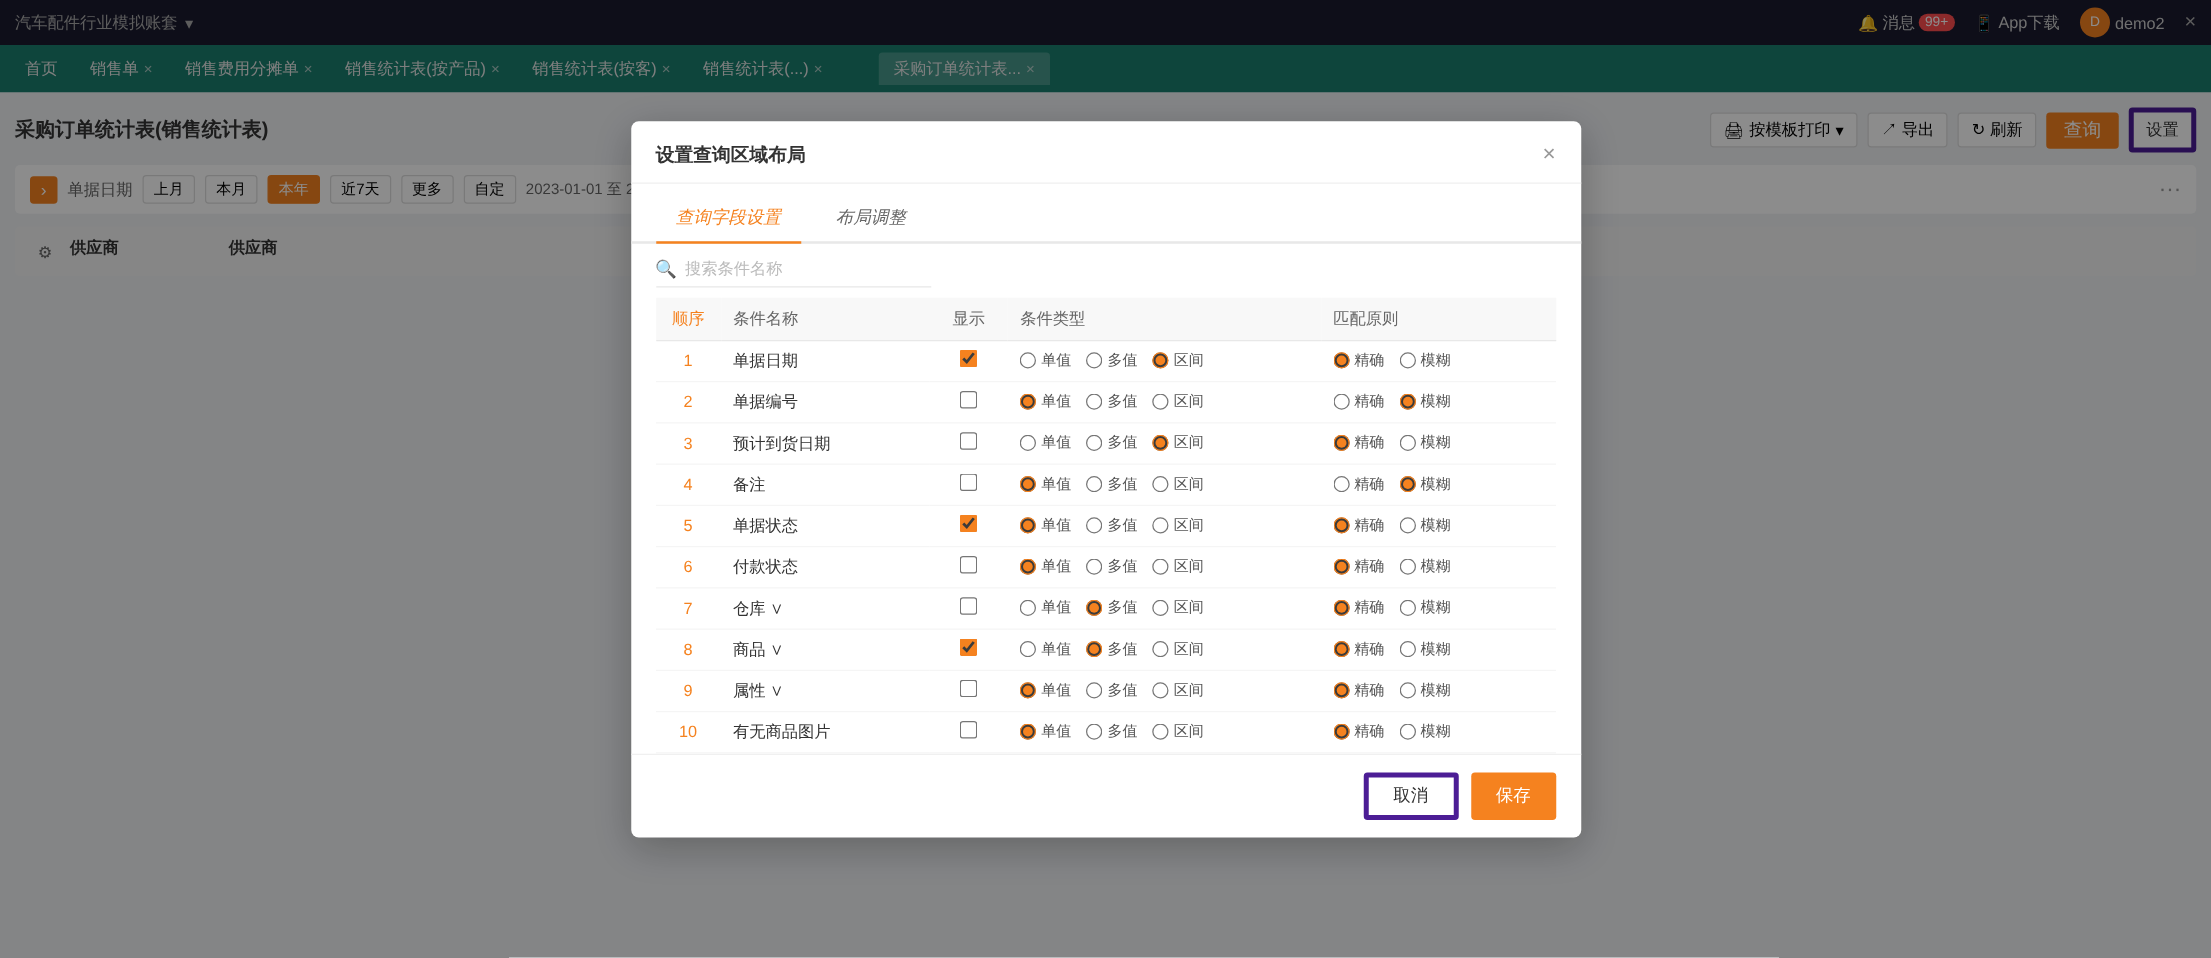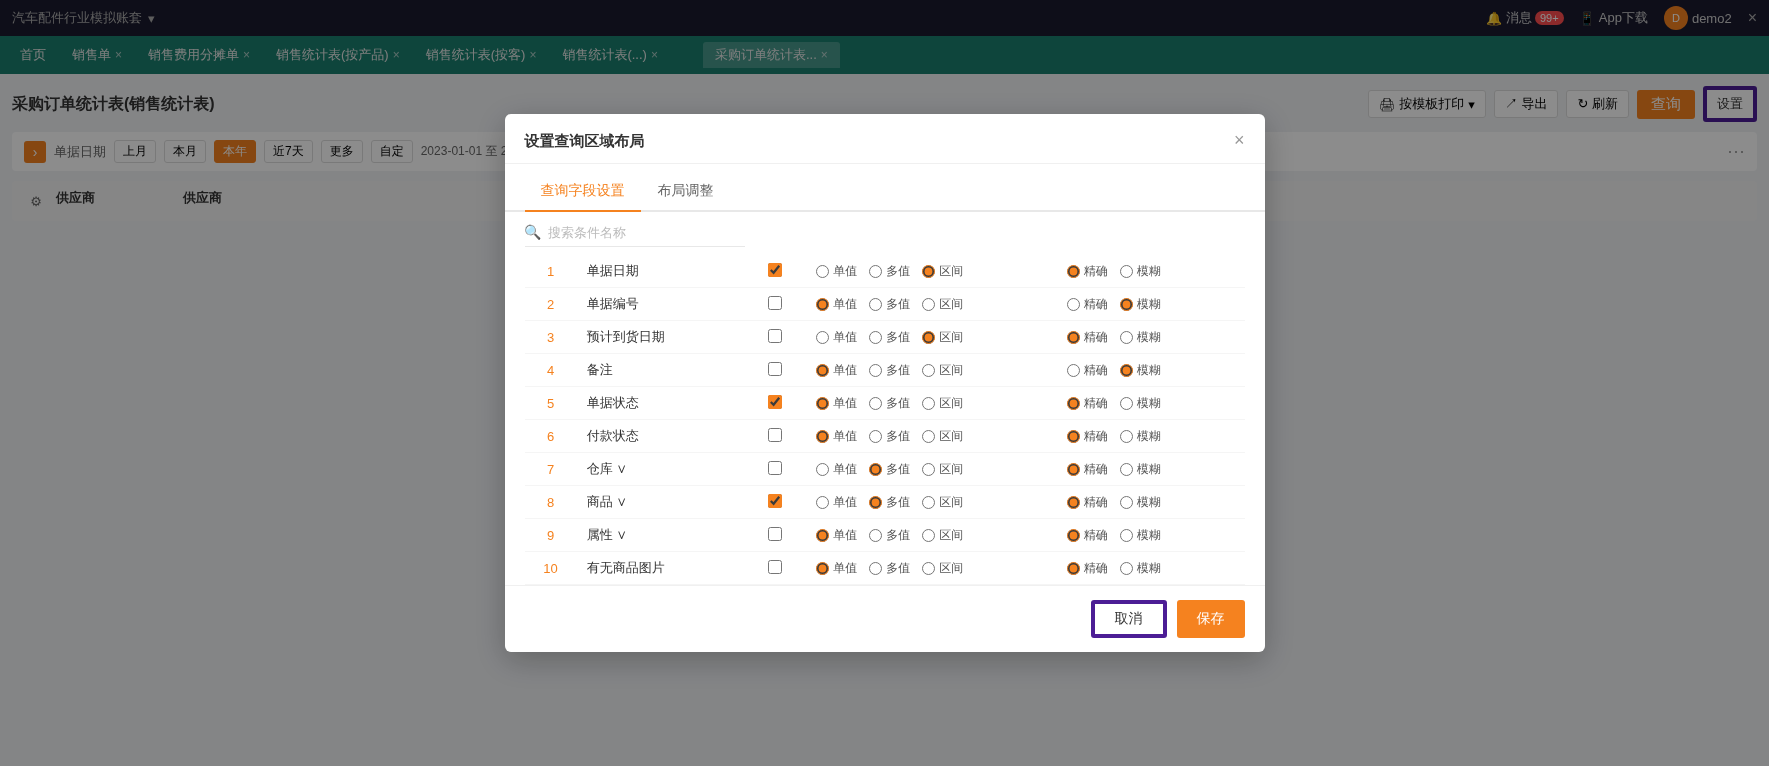"查询字段设置" .modal-tabs { font-style: none -> italic; gap: 1px -> 12px }
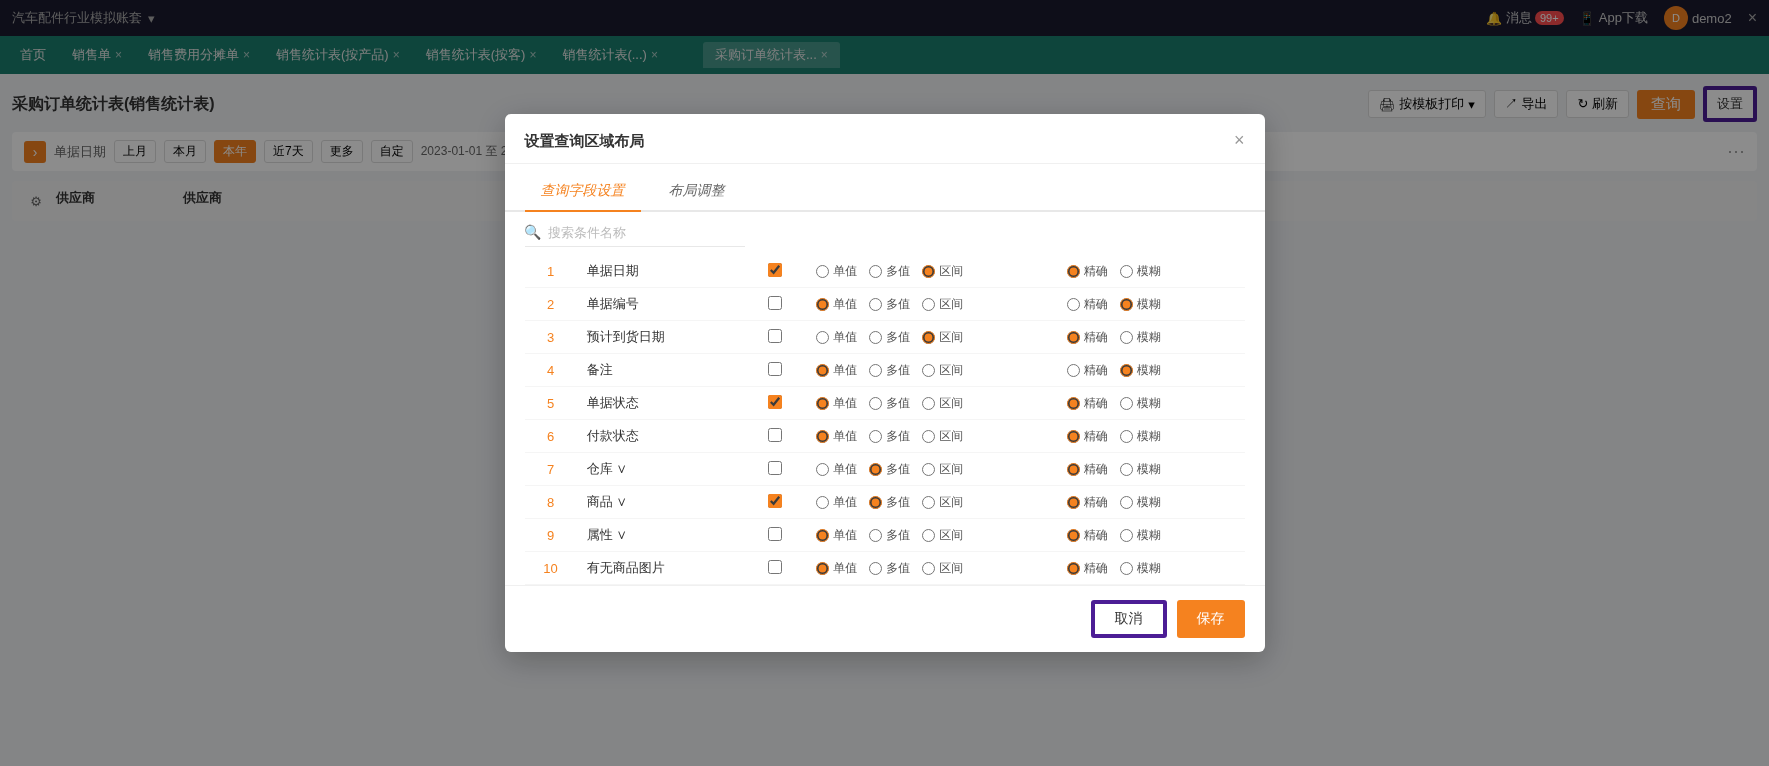"顺序" table.modal-table { html: none -> <table> <thead> <tr> <th>顺序</th> <th>条件名称</th> <th>显示</th> <th>条件类型</th> <th>匹配原则</th> </tr> </thead> </table> }
